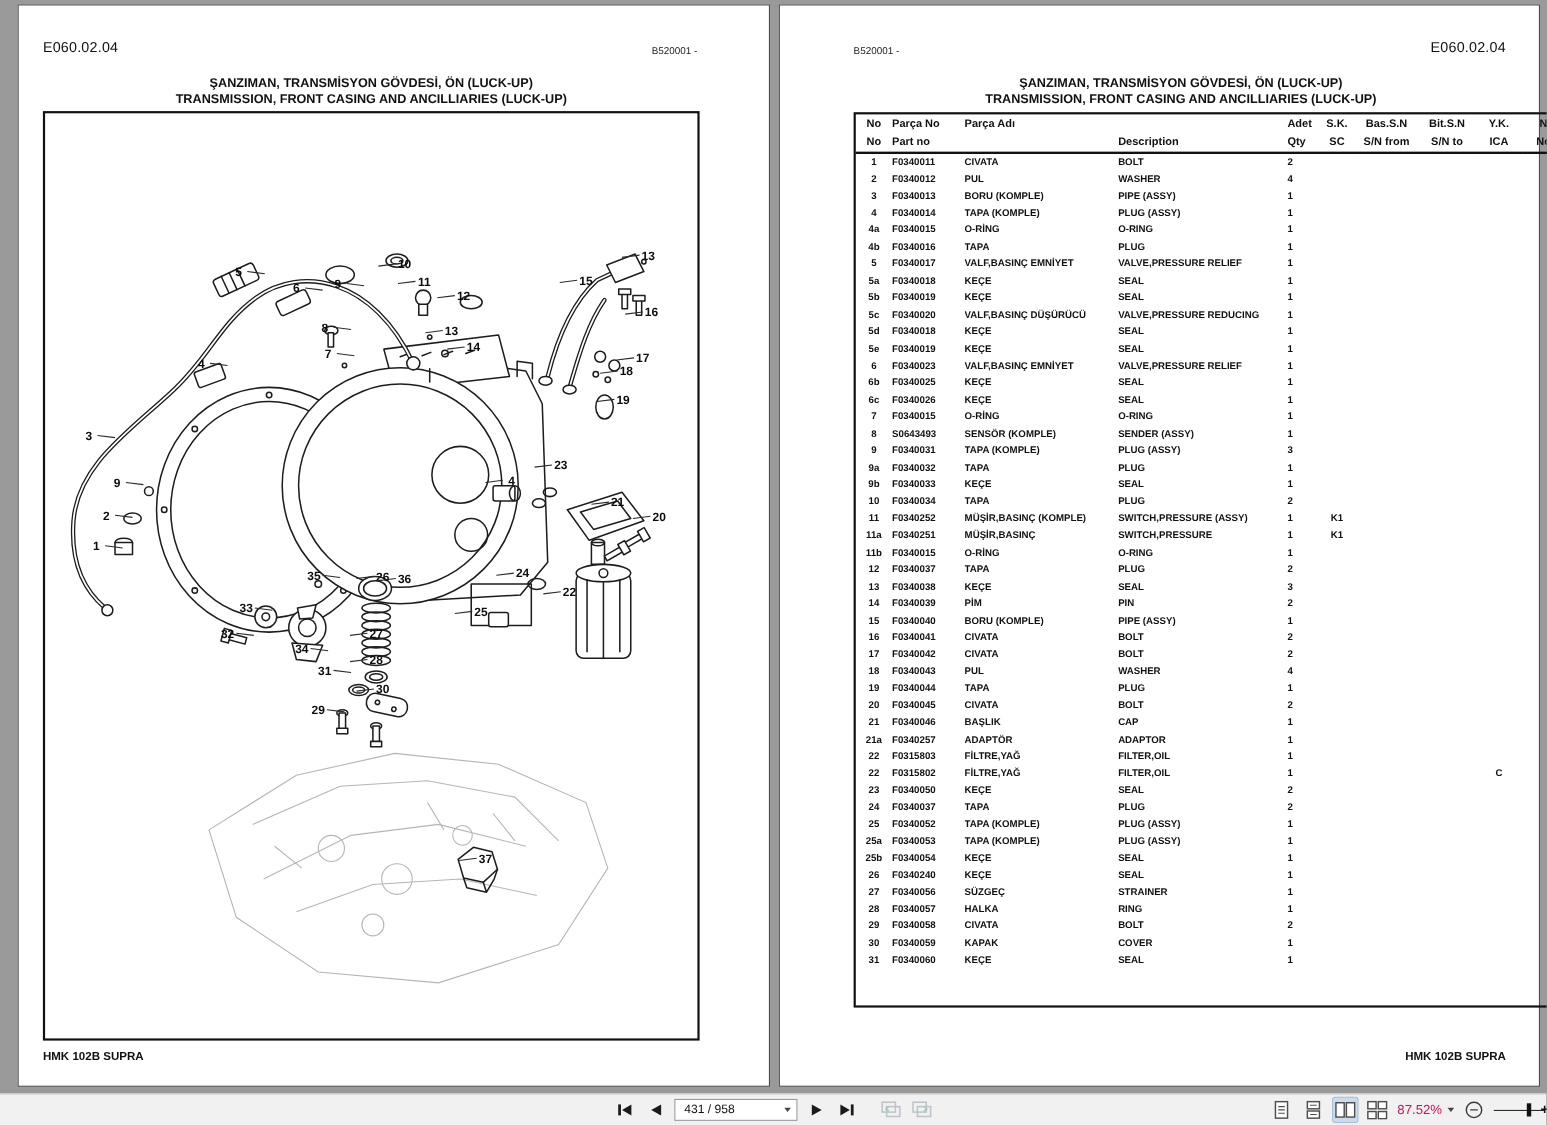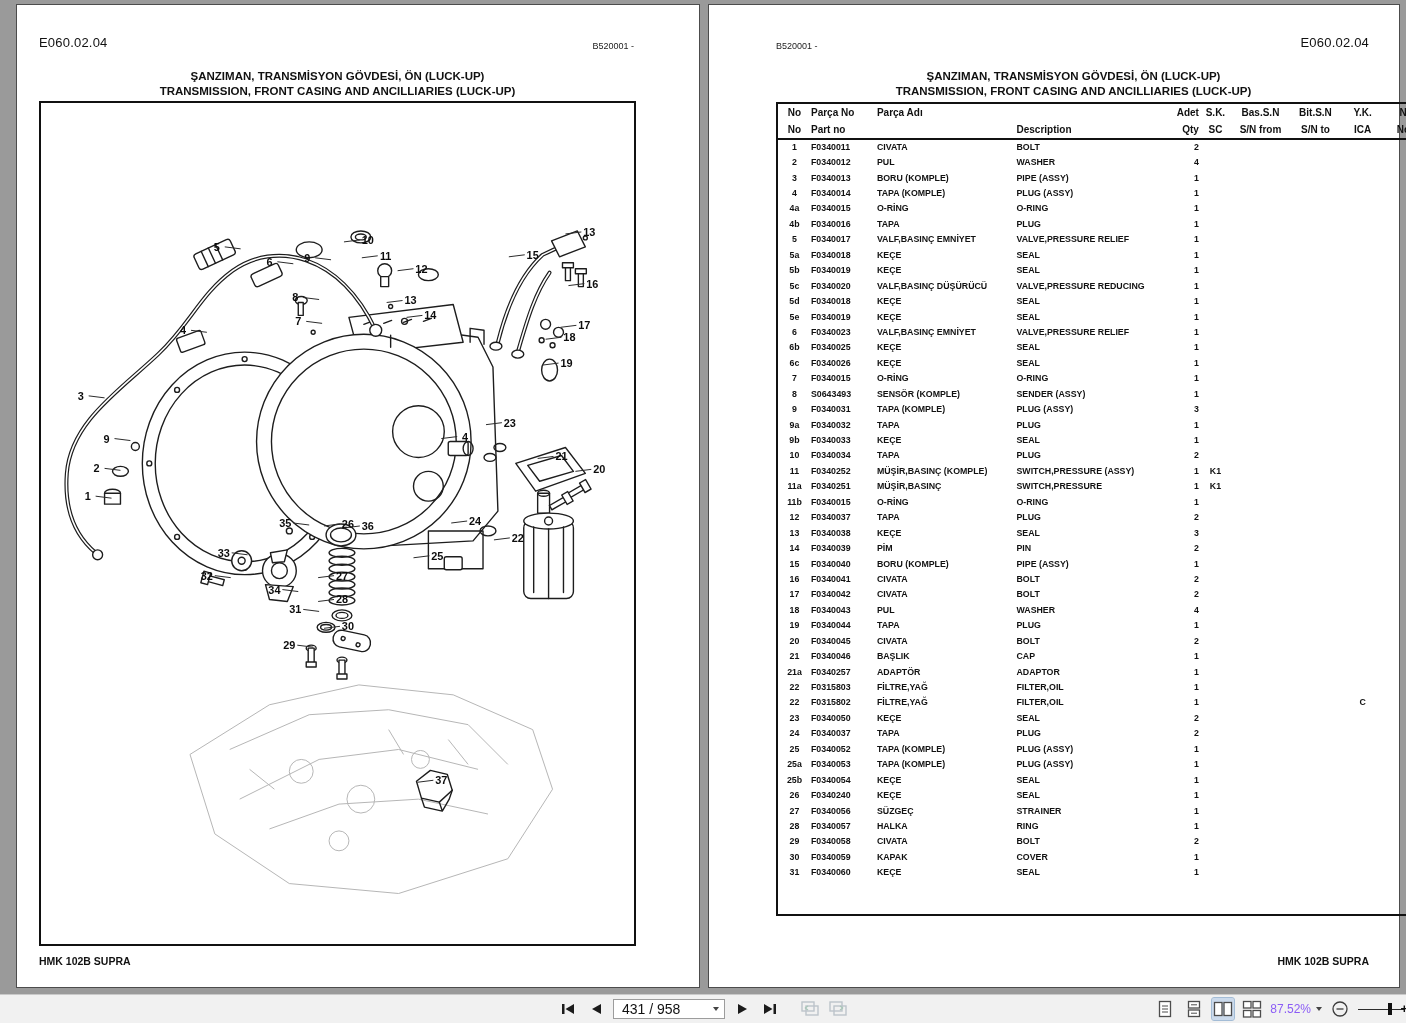"Adet" .col-qty { text-align: right -> left }
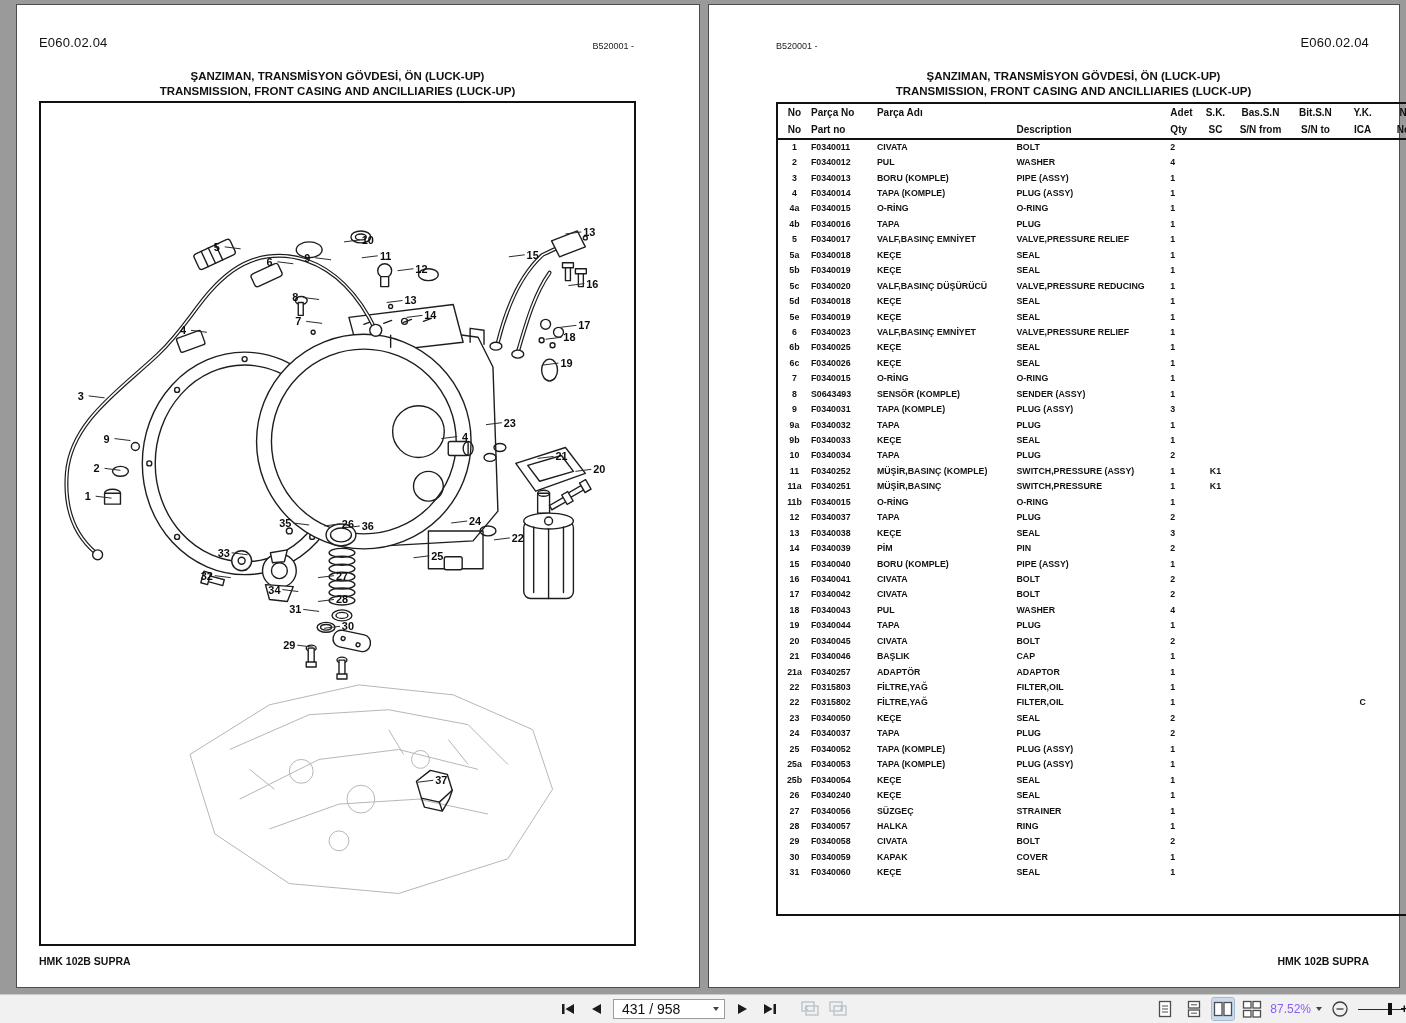"431 / 958" .page-box .val { font-size: 14px -> 11px }
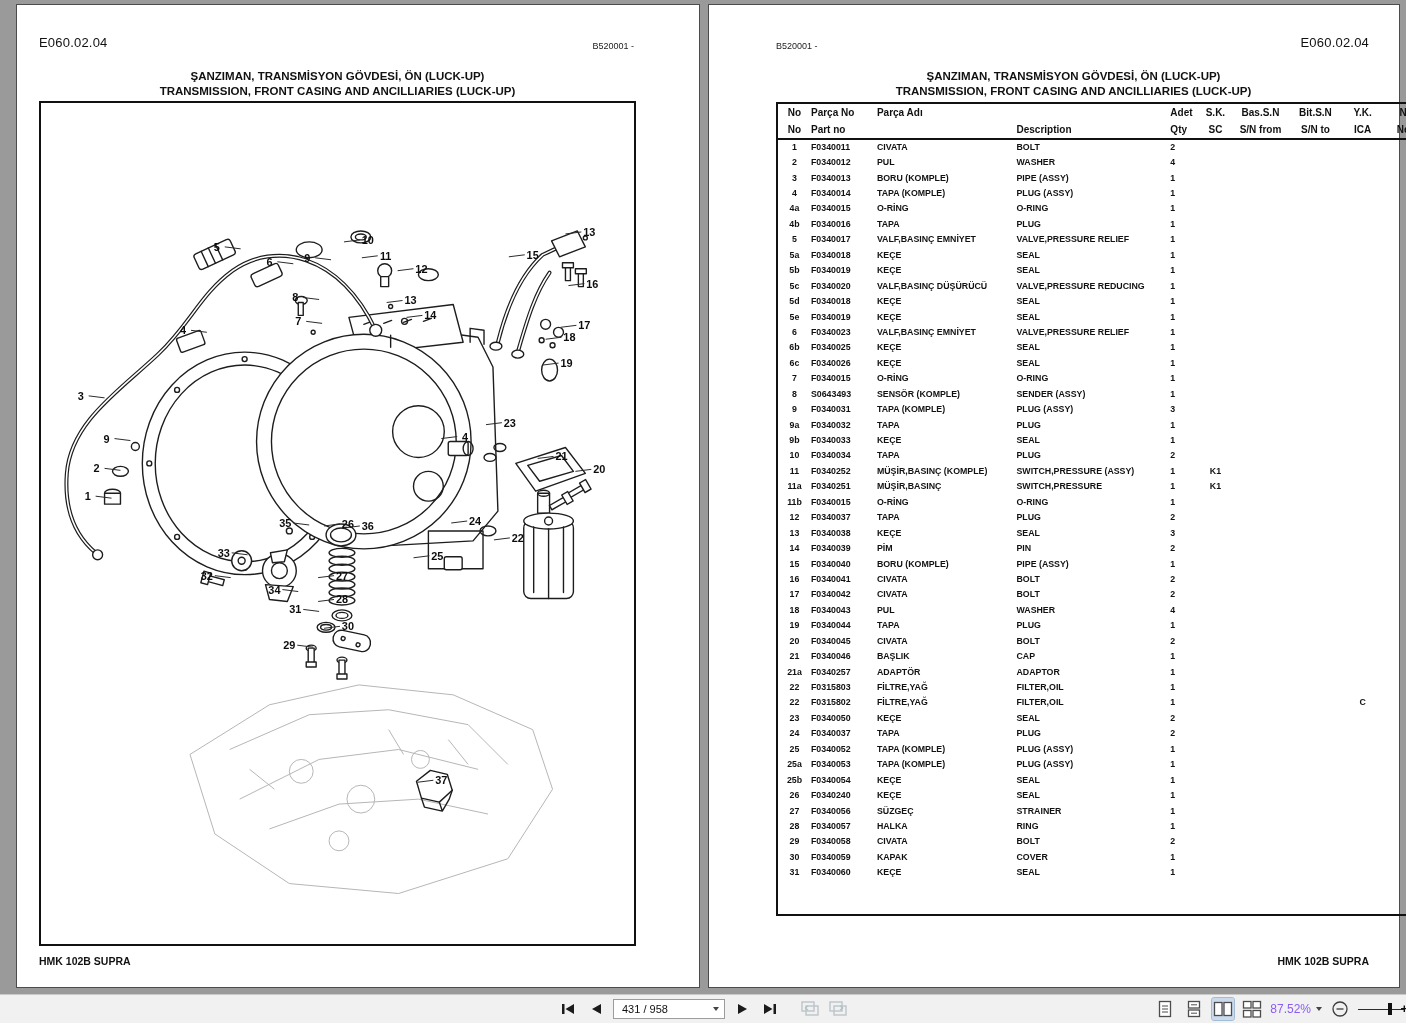"87.52%" .zoom-label { color: #8b5cf6 -> #be185d }
